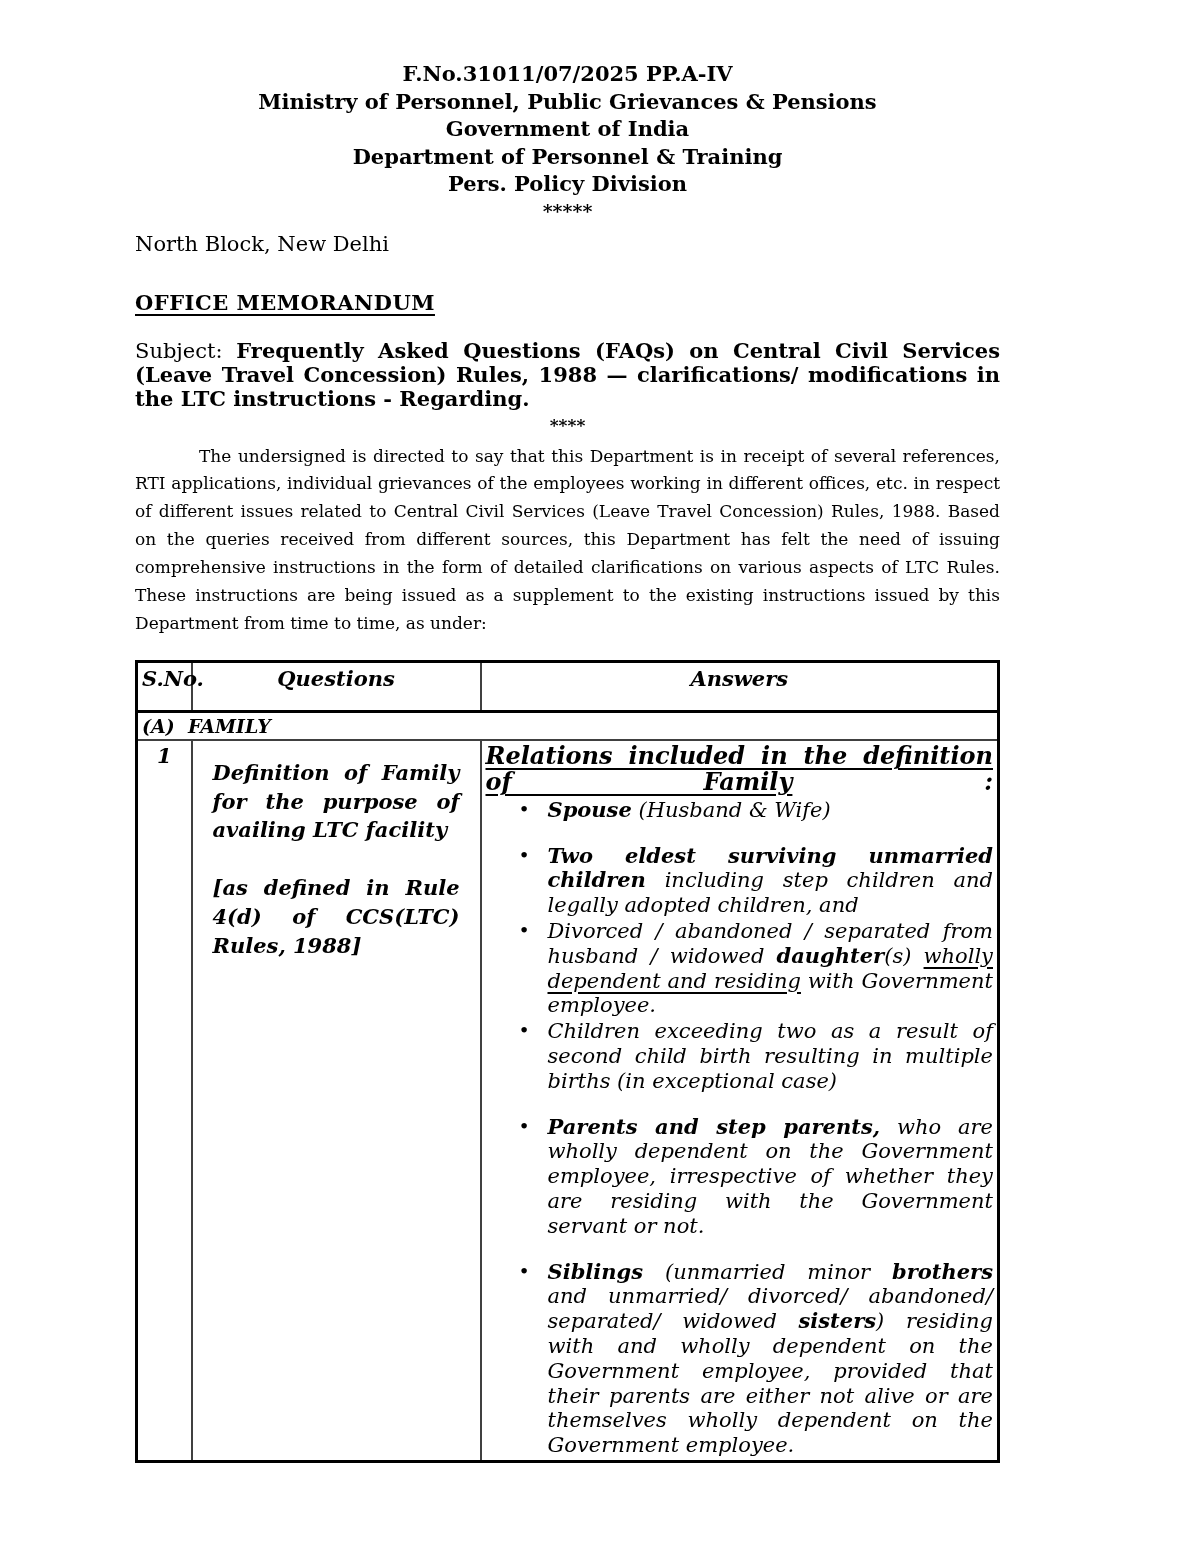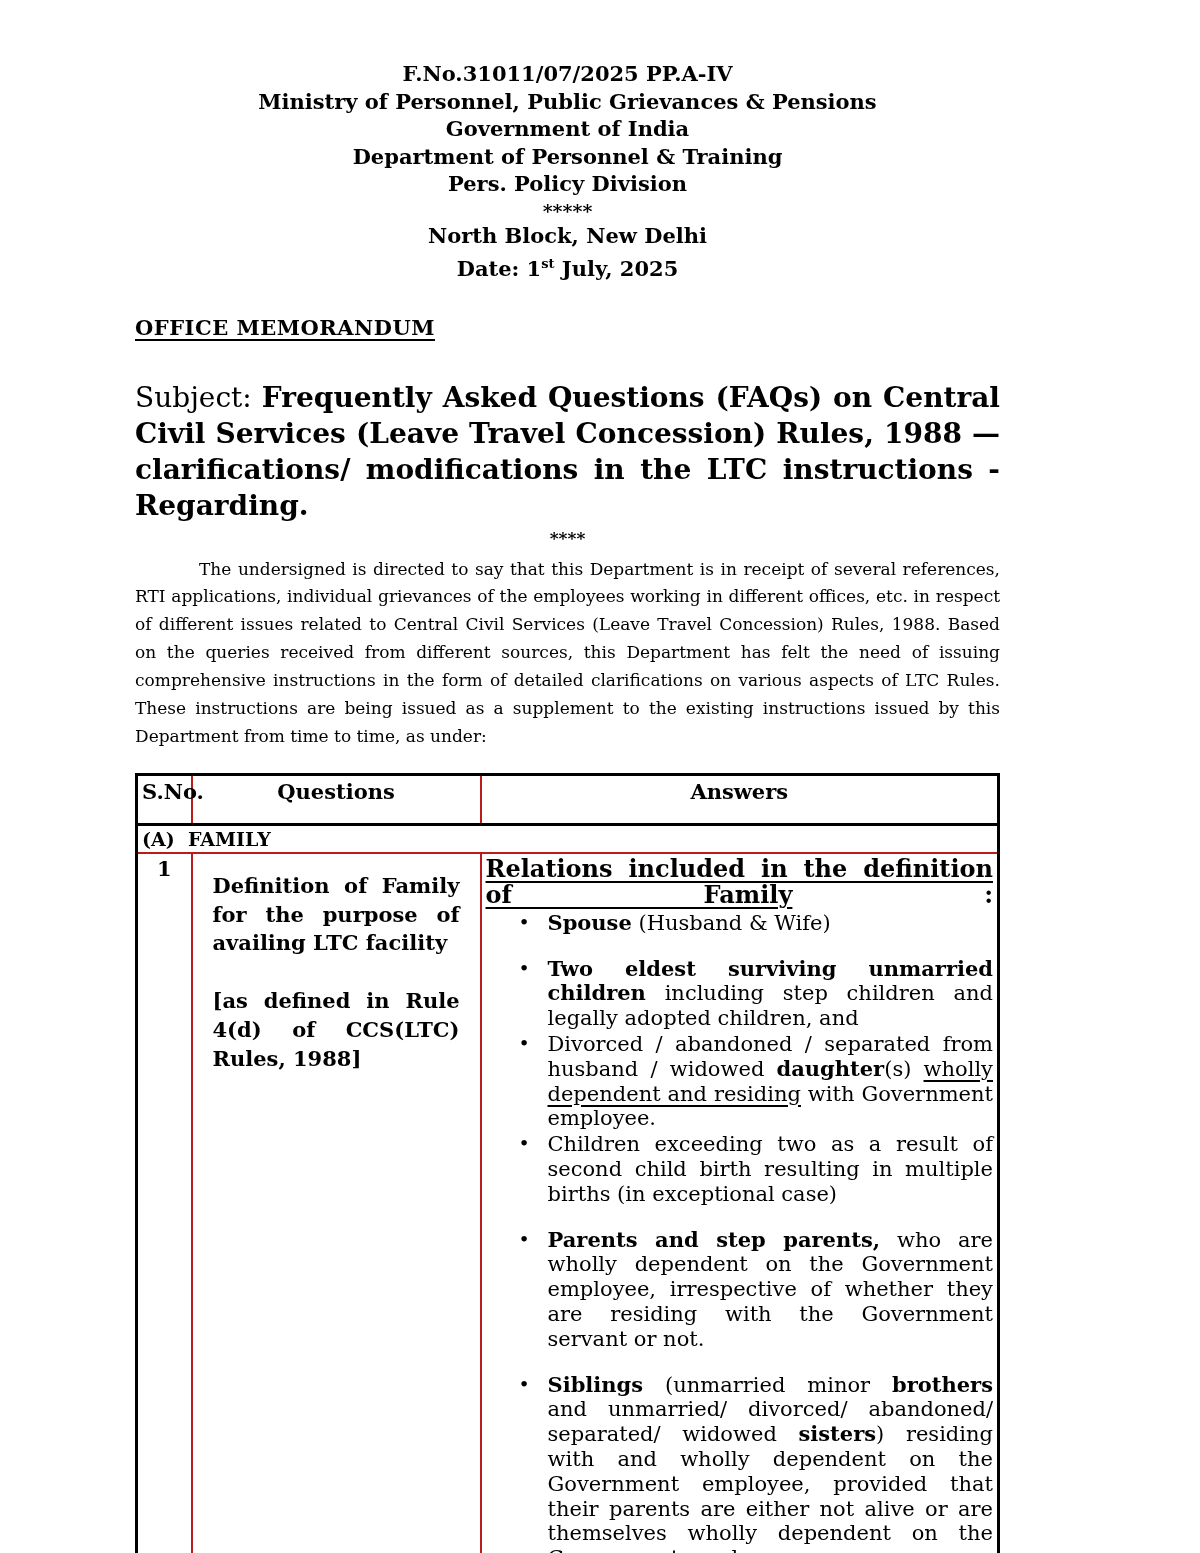"North Block, New Delhi" .place-date-block { font-weight: bold -> normal; margin-top: none -> 8px; text-align: center -> left }
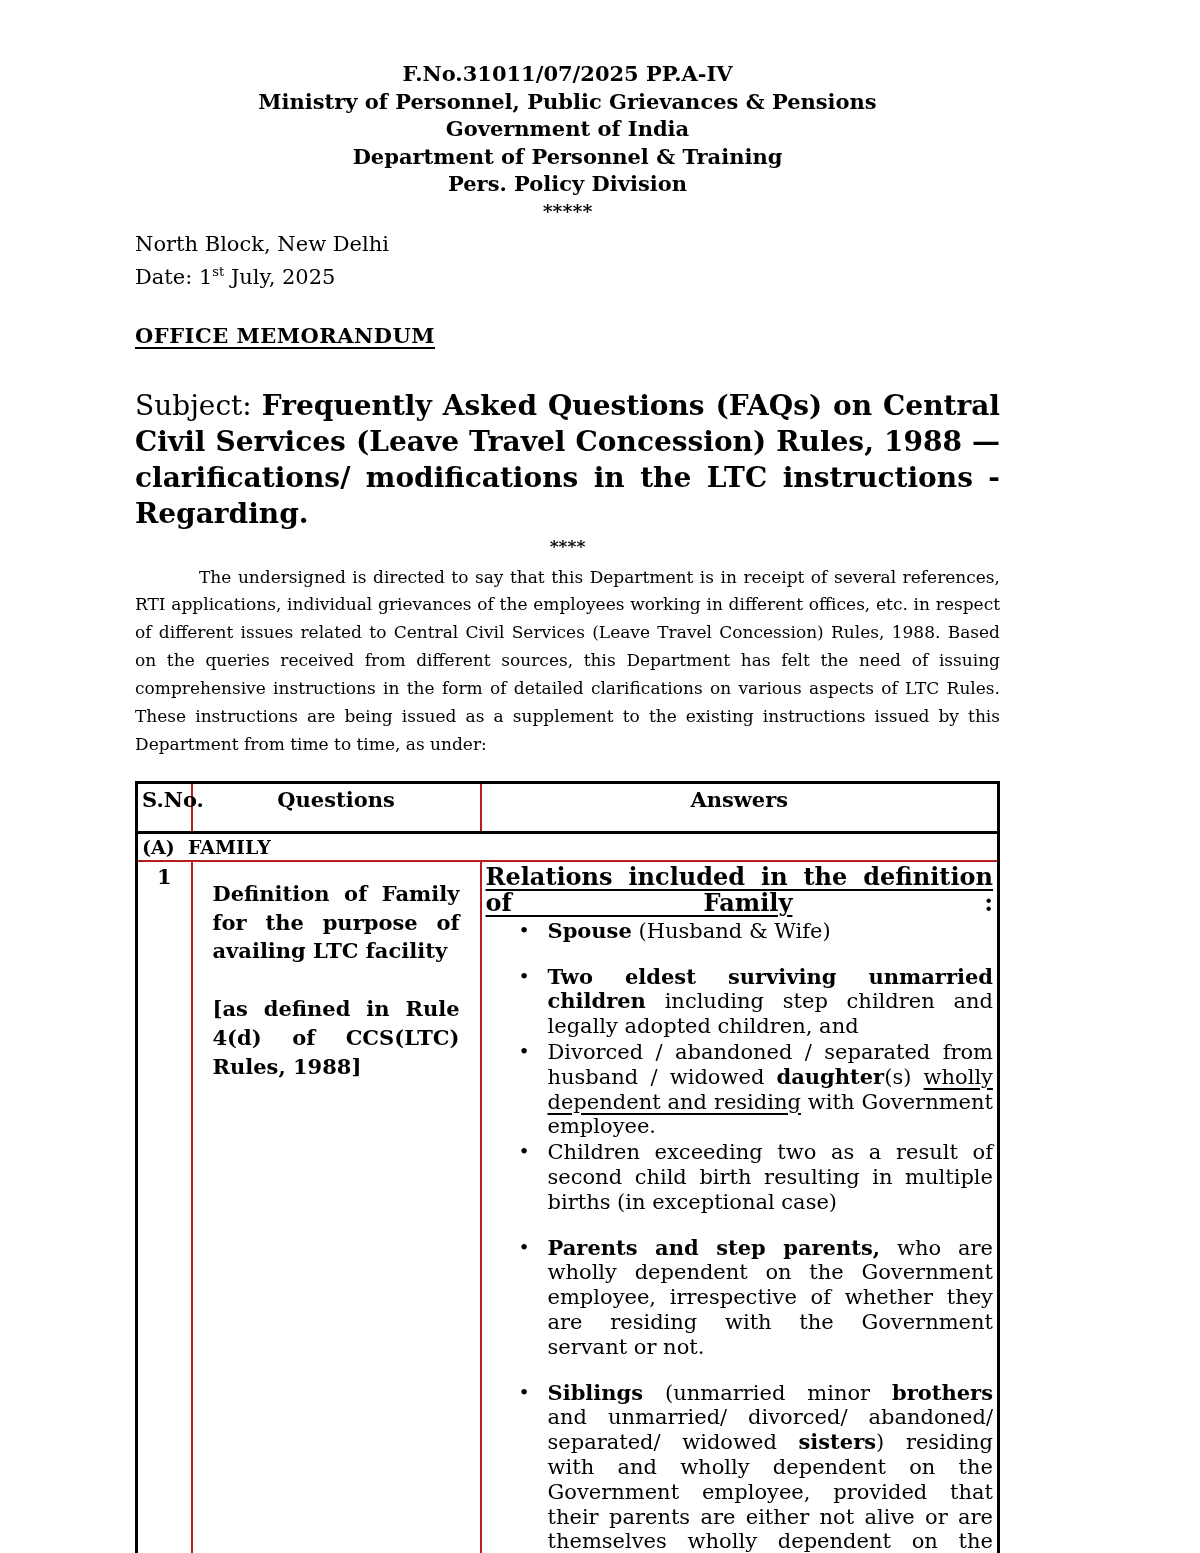"Date: 1st July, 2025" div { html: <div><span>Date: 1</span><sup>st</sup><span> July, 2025</span></div> -> none }
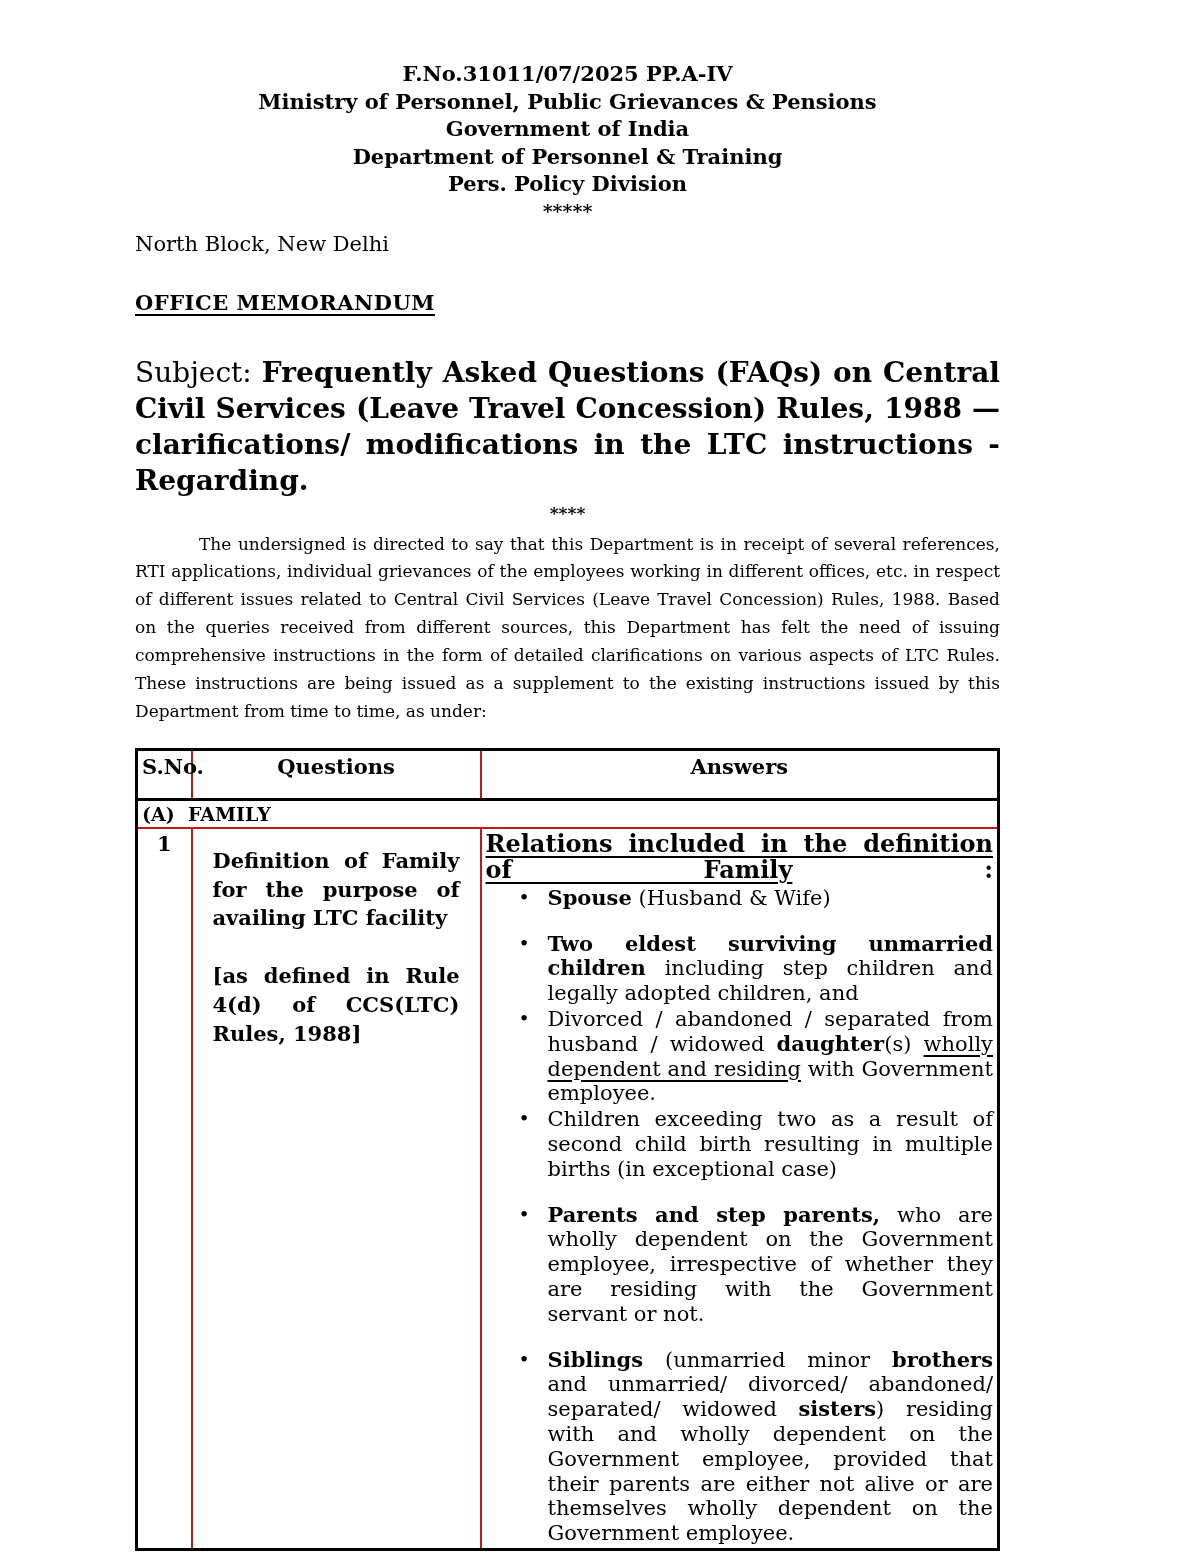"Subject: Frequently Asked Questions" .subject-para { font-size: 28px -> 21px; line-height: 36px -> 23px; margin: 40px 0 0 0 -> 24px 0 0 0 }
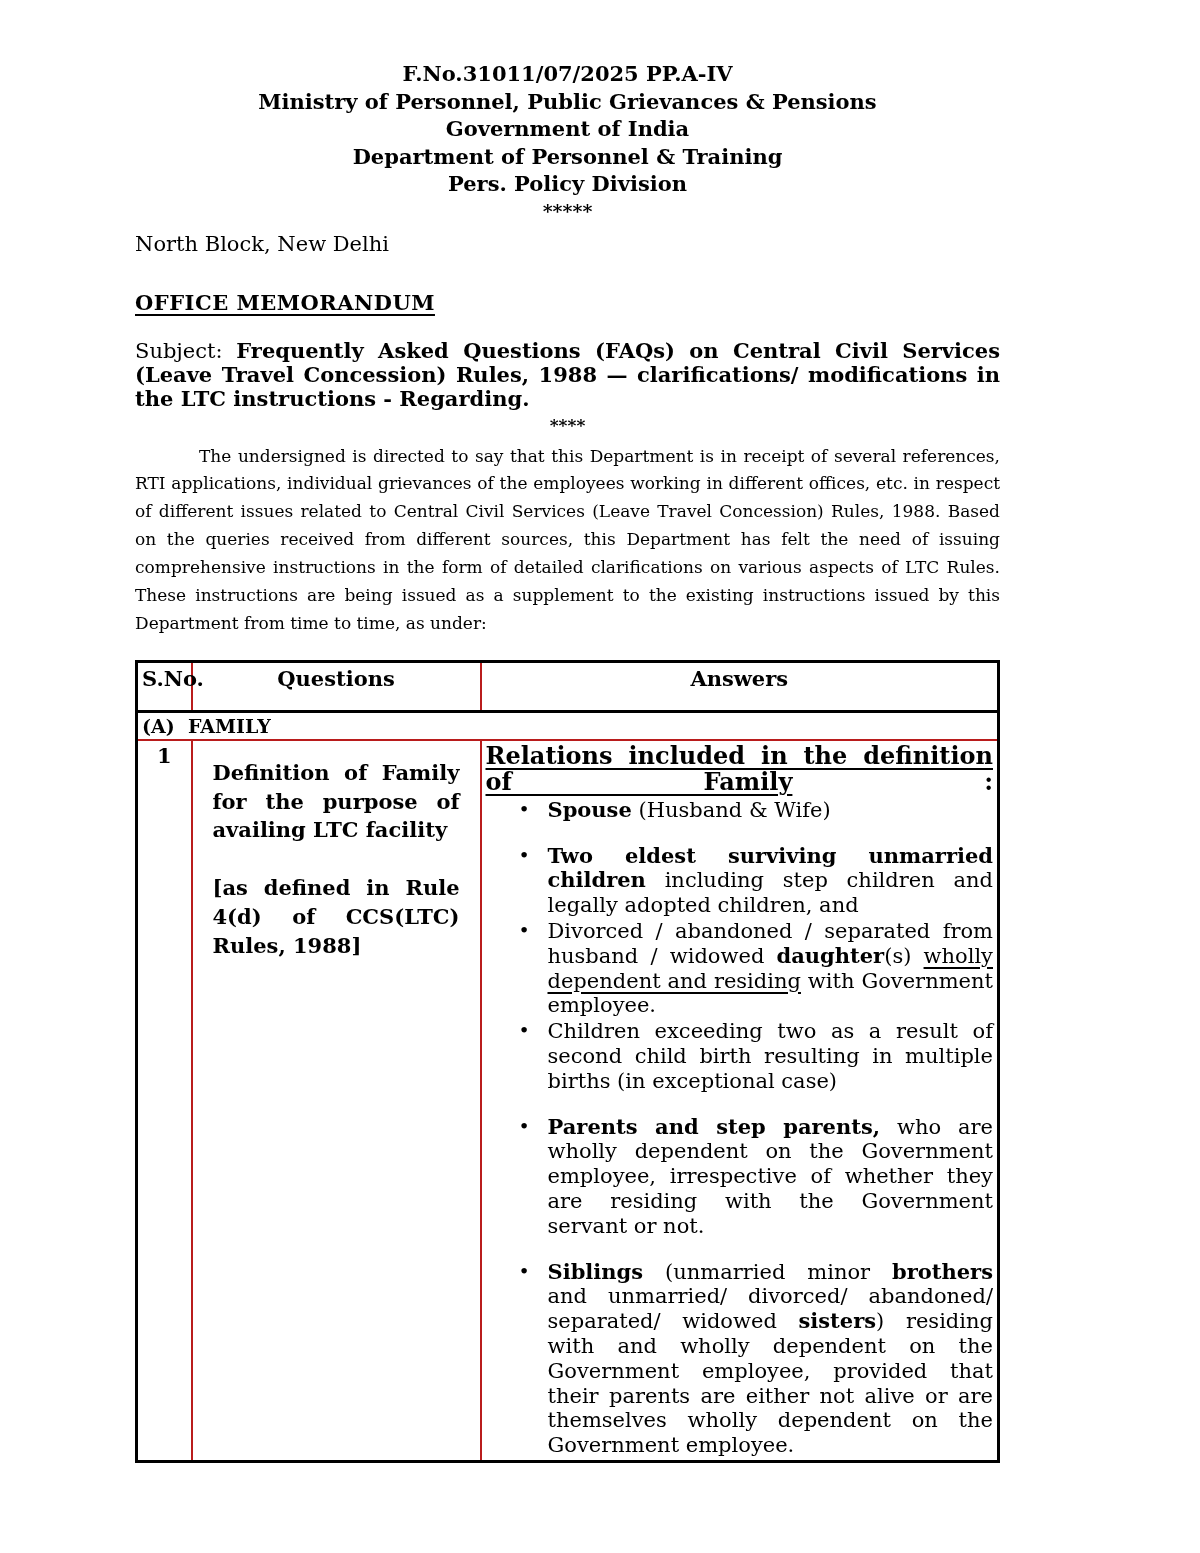"S.No." .faq-table th, .faq-table td { border: 2px solid #b91c1c -> 2px solid #404040; font-style: none -> italic }
